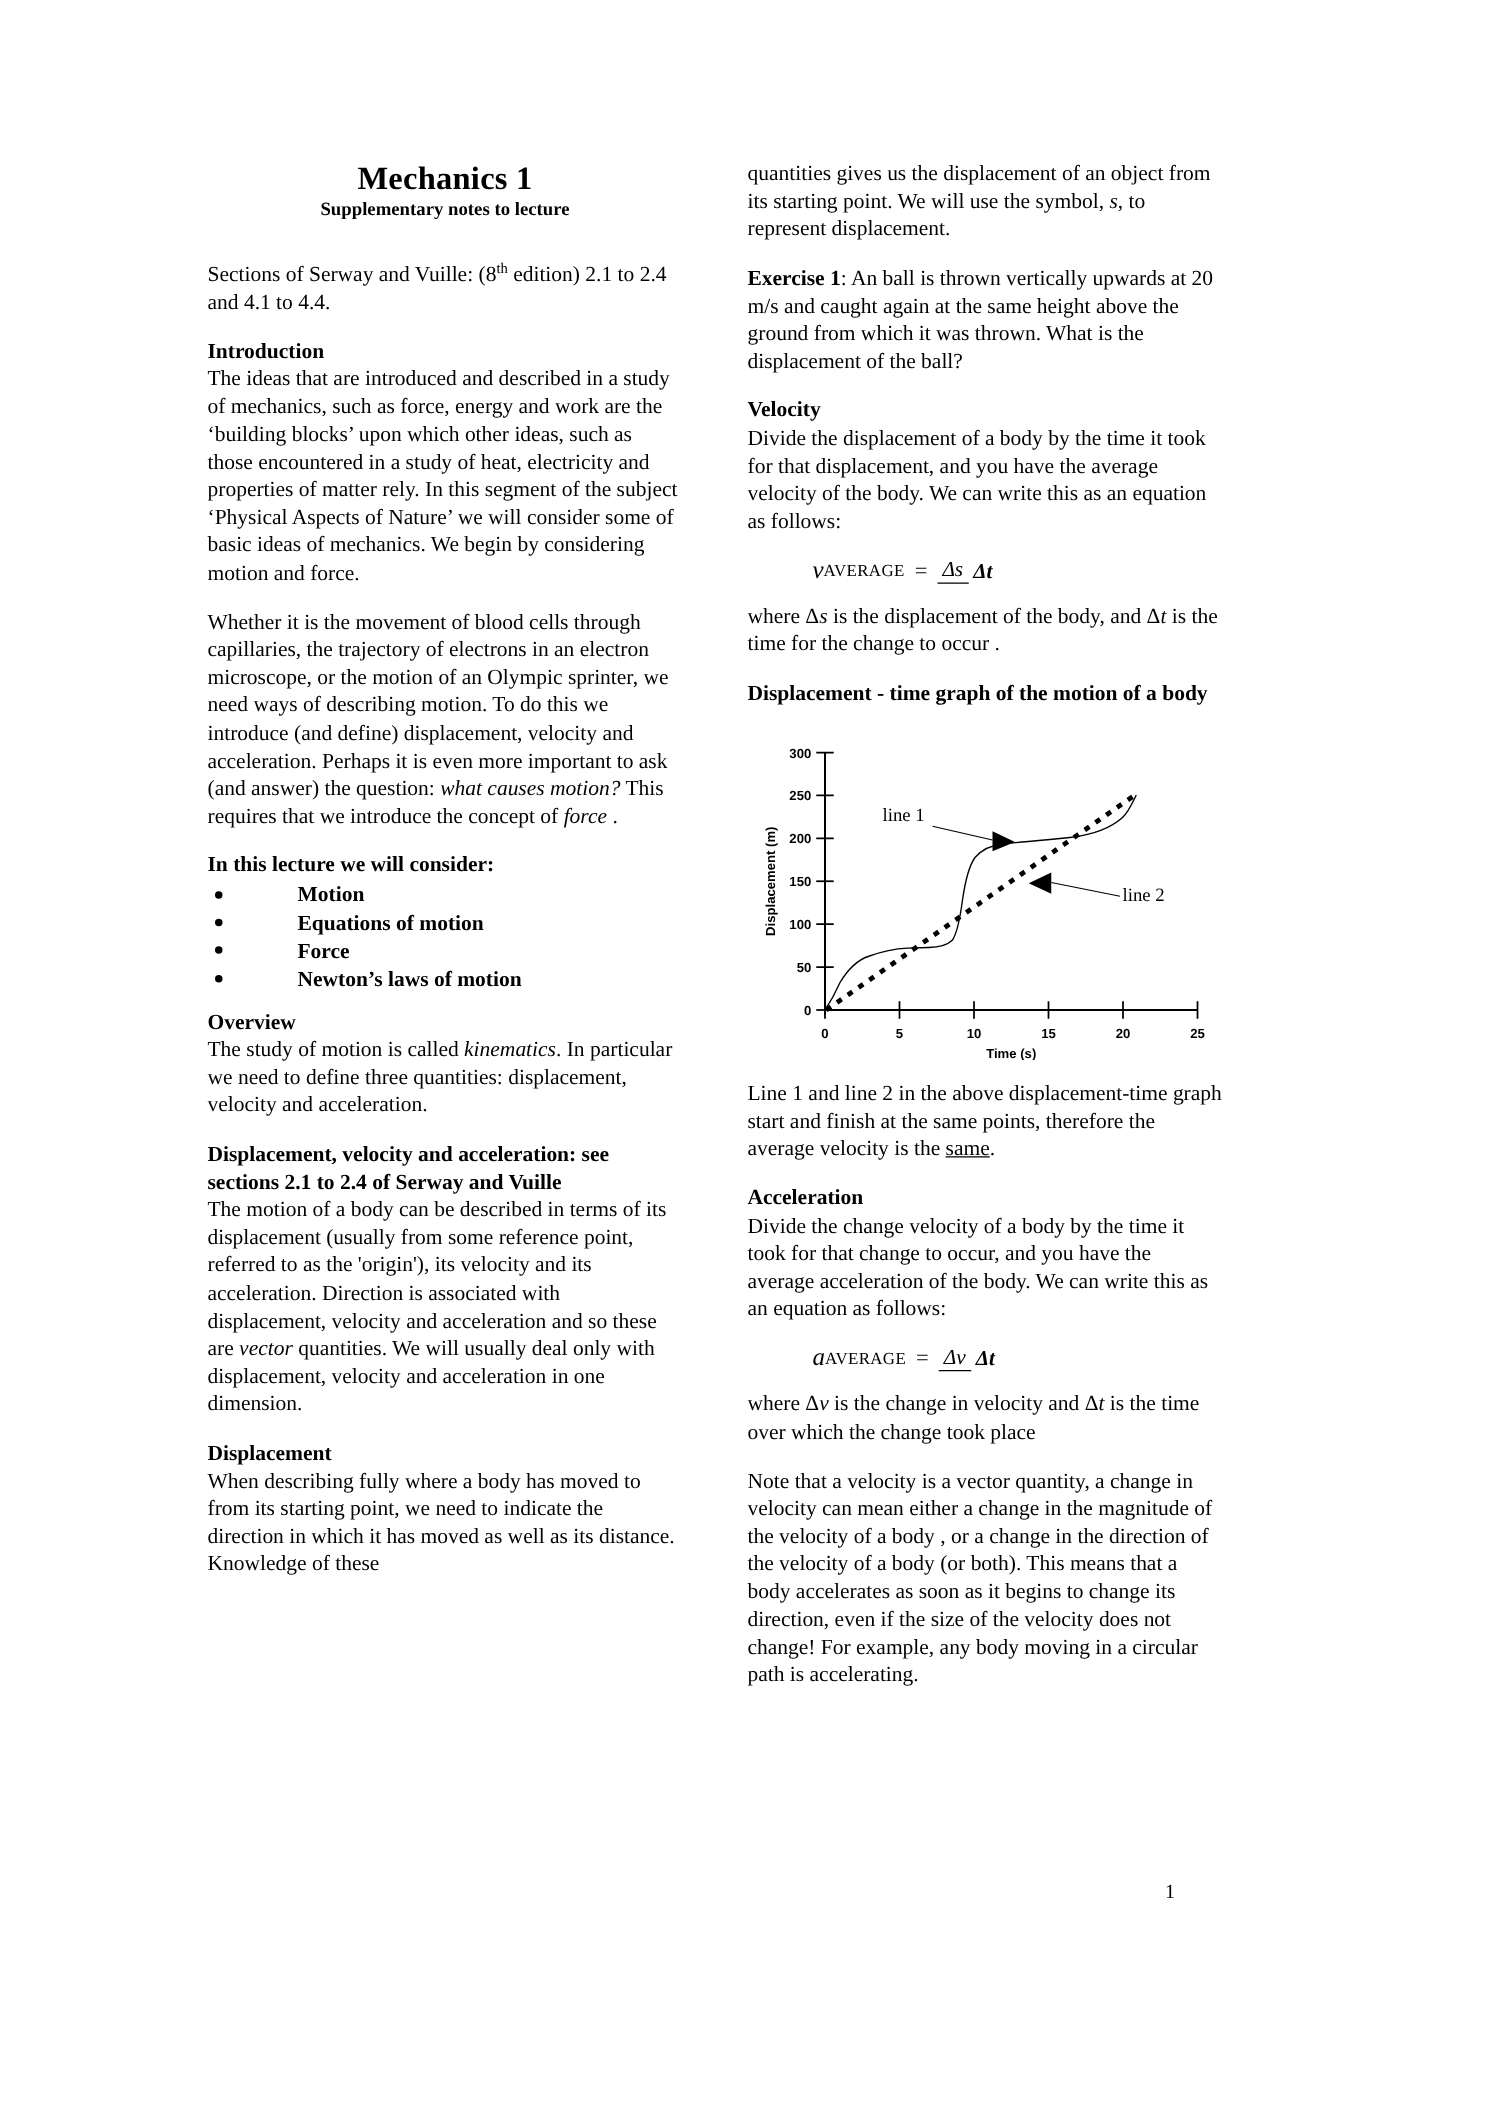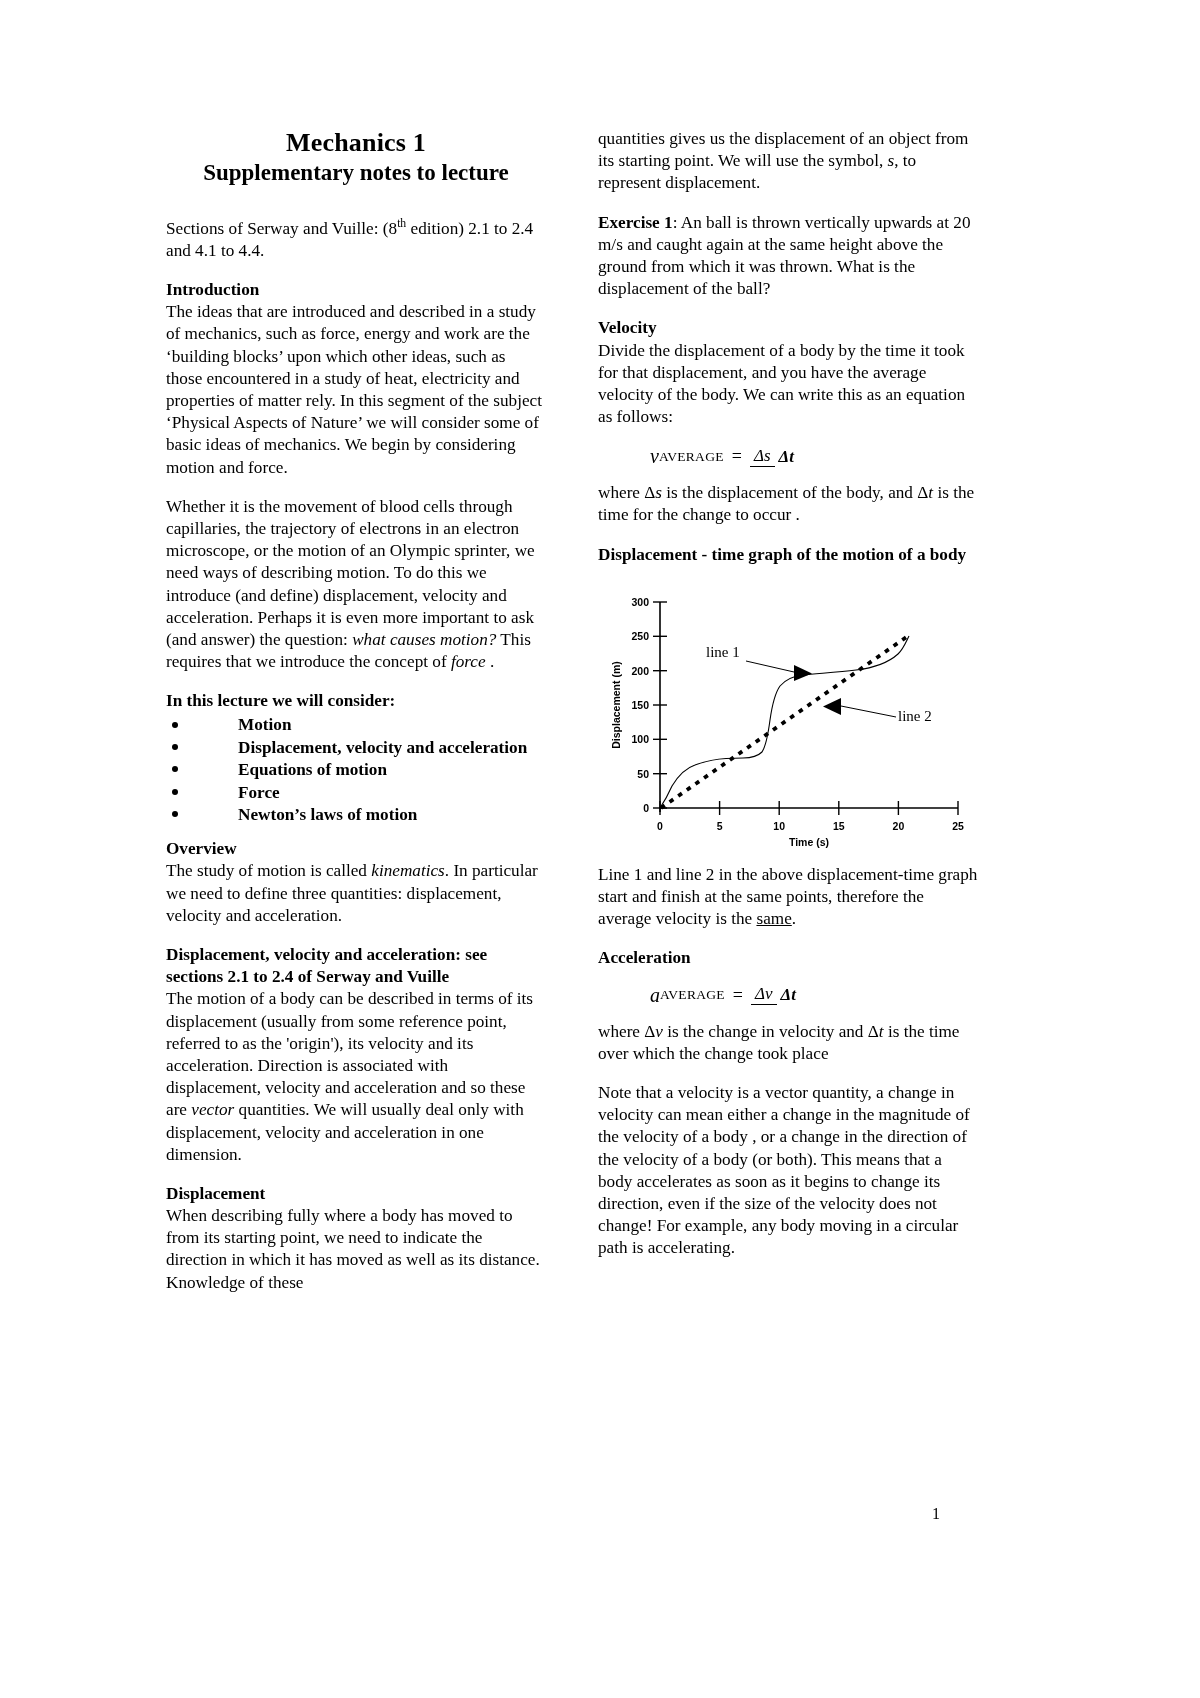"Supplementary notes to lecture" .subtitle { font-size: 23px -> 15px }
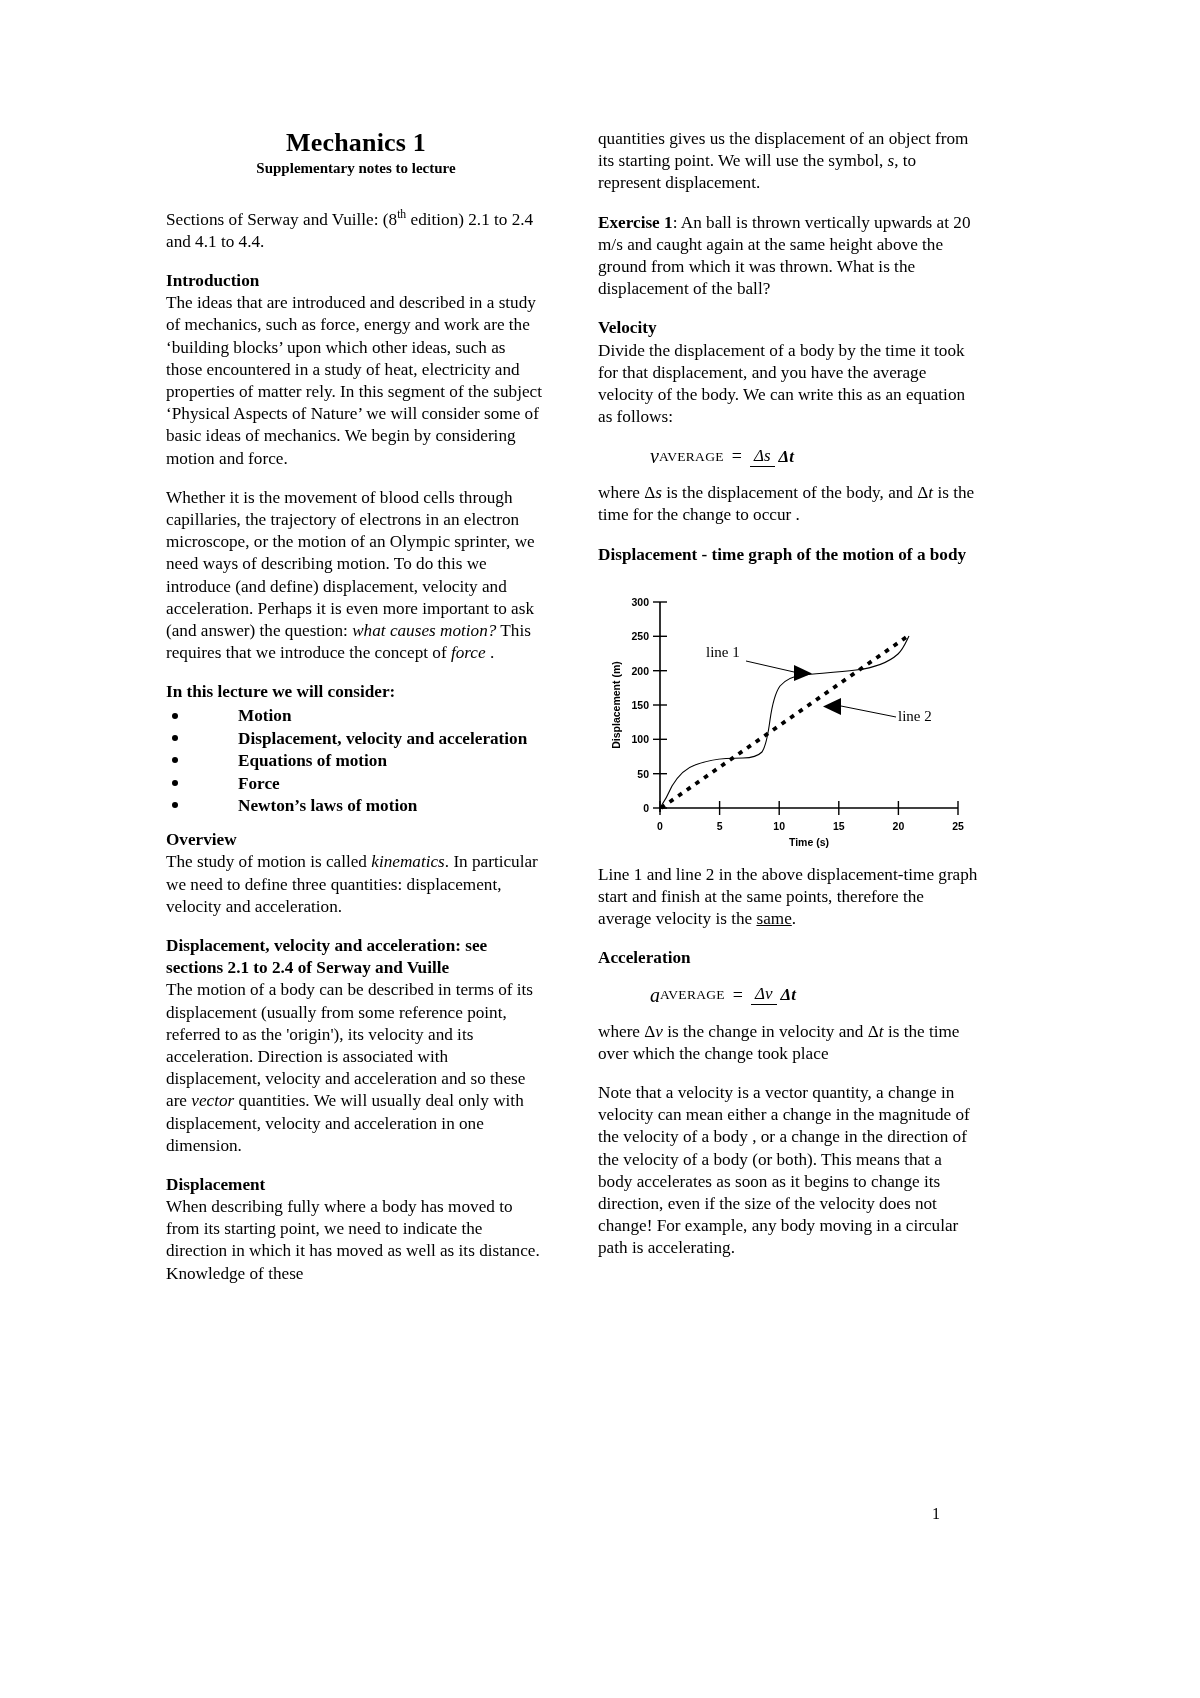"Displacement, velocity and acceleration" li { html: <li><span></span><span>Displacement, velocity and acceleration</span></li> -> none }
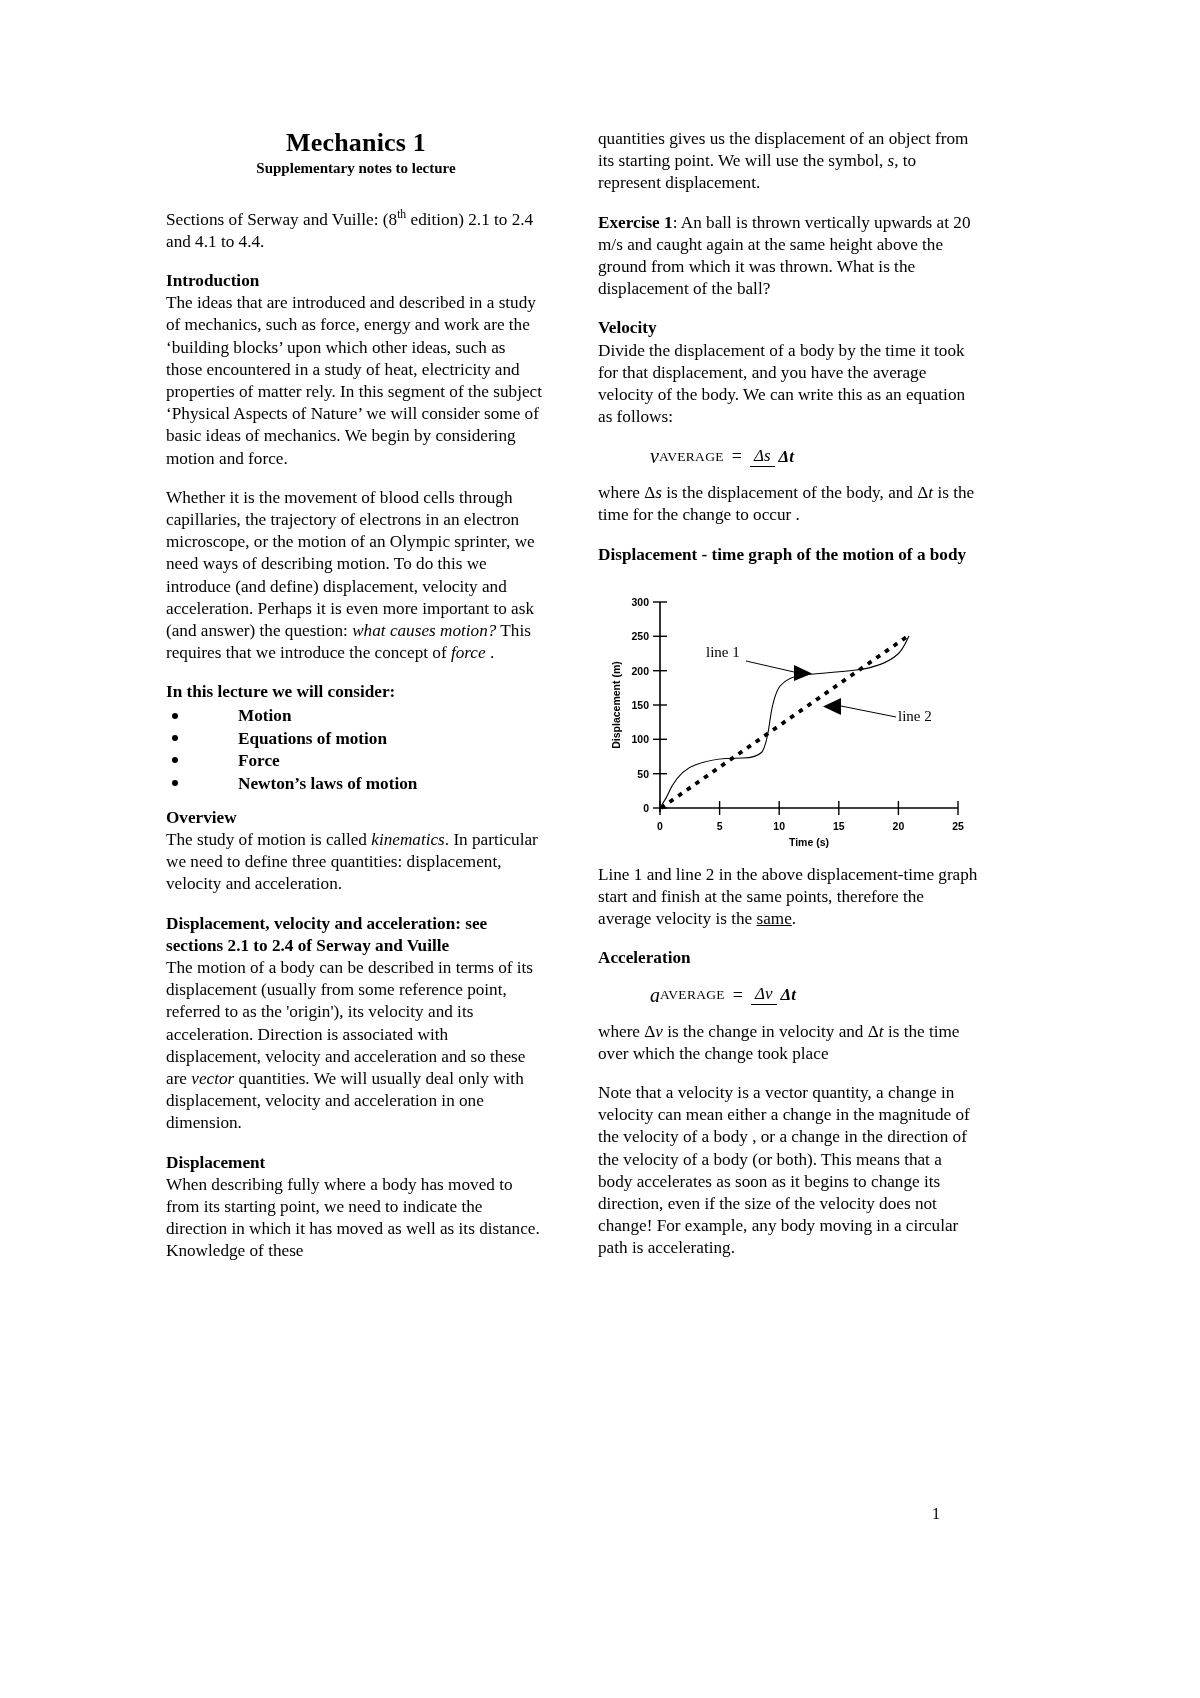"Divide the change velocity of" p { html: none -> <p>Divide the change velocity of a body by the time it took for that change to occur, and you have the average acceleration of the body. We can write this as an equation as follows:</p> }
